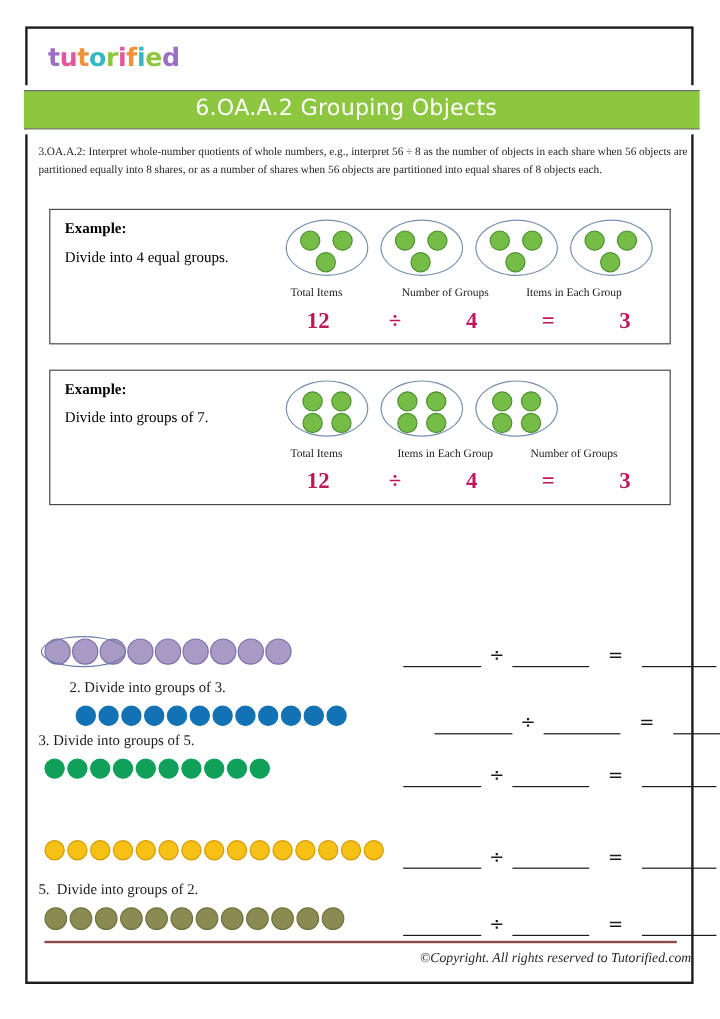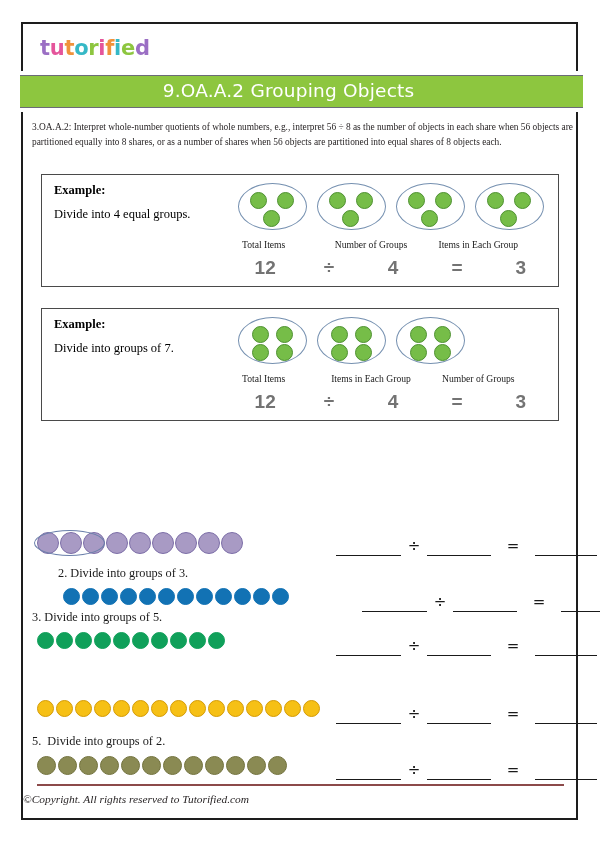"9.OA.A.2 Grouping Objects" div { text: 9.OA.A.2 -> 6.OA.A.2 }
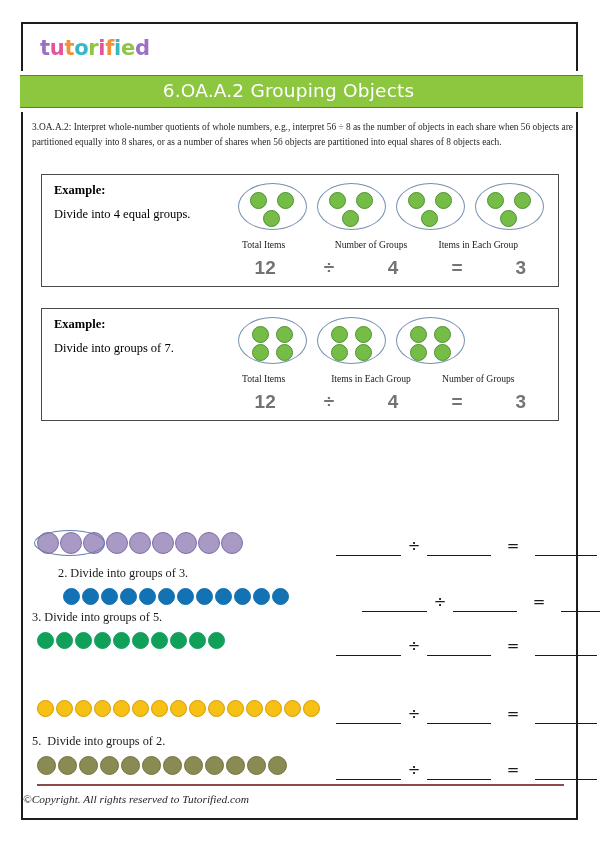"12" .equation-row { color: #737373 -> #be185d; font-family: Liberation Sans, sans-serif -> Liberation Serif, serif }
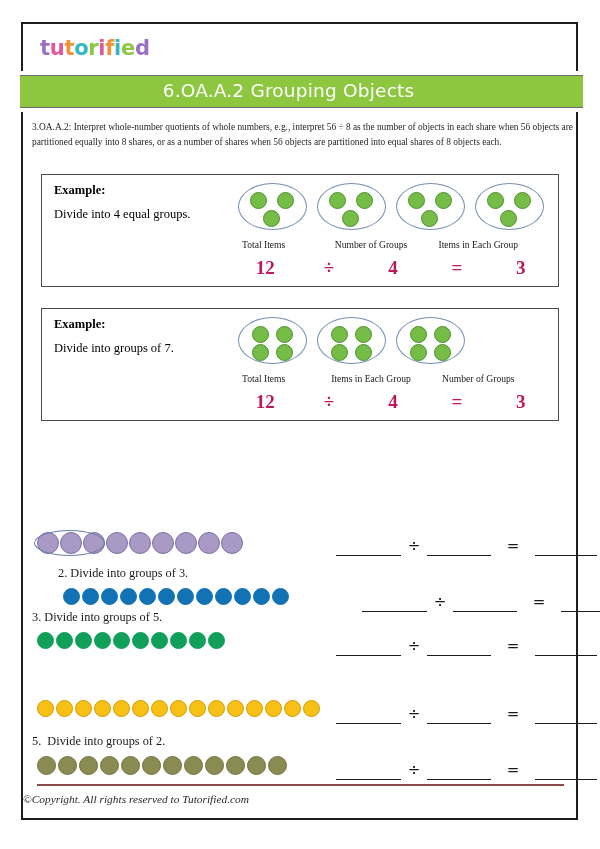"©Copyright. All rights reserved to" #footer-text { text-align: left -> right }
